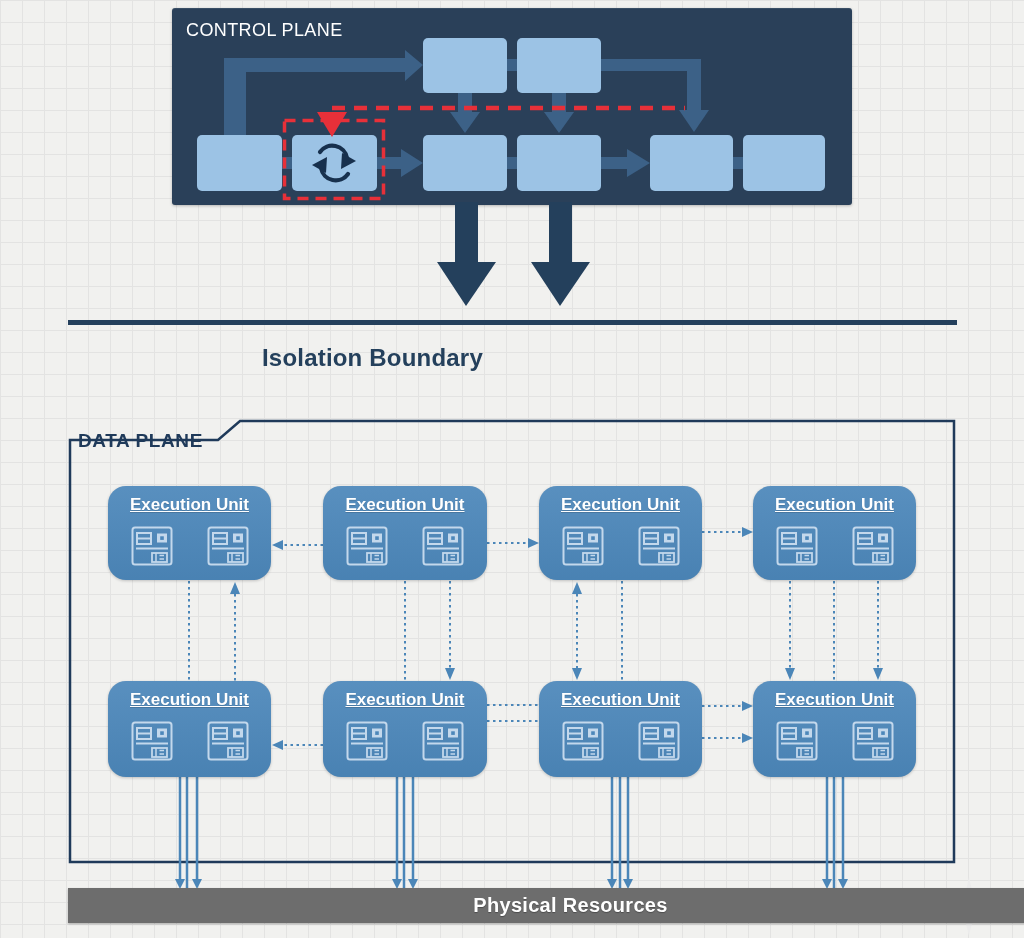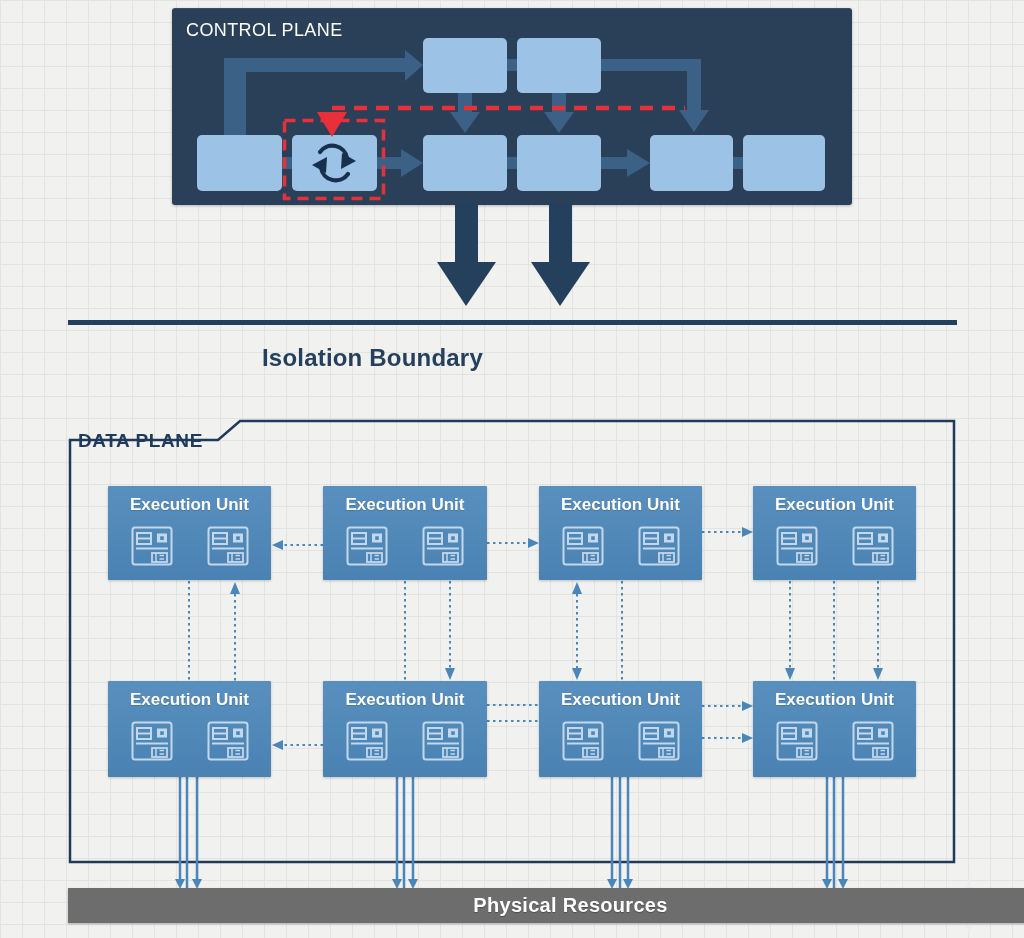"Execution Unit" .unit { border-radius: 1px -> 18px; text-decoration: none -> underline }
